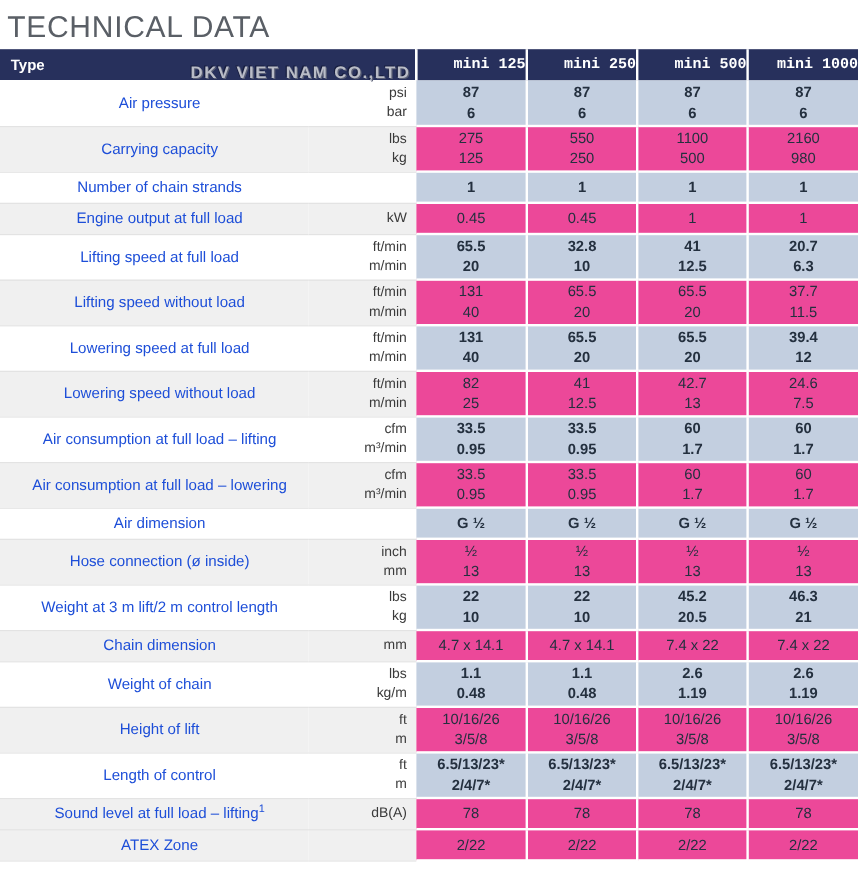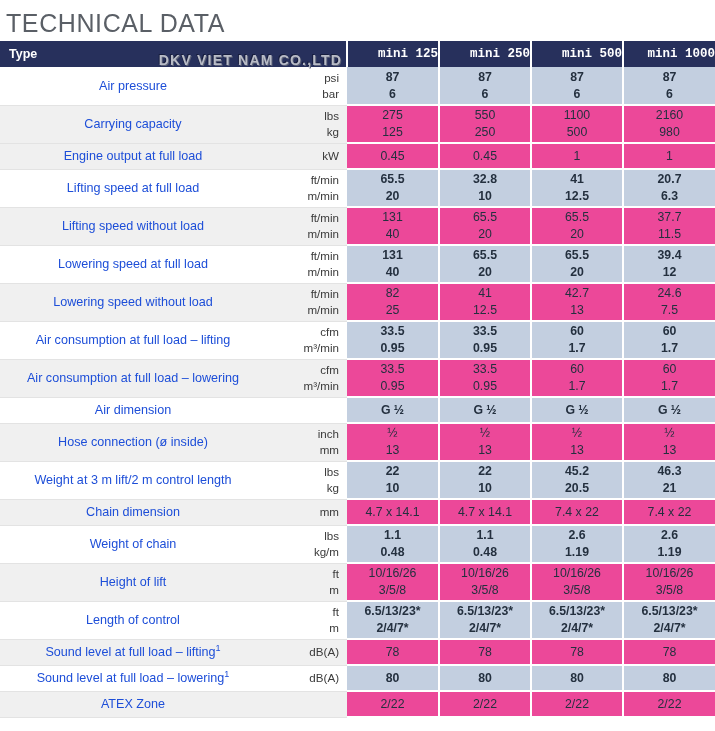"Number of chain strands" tr.r-odd { html: none -> <tr> <td>Number of chain strands</td> <td> <span></span> </td> <td> <span>1</span> </td> <td> <span>1</span> </td> <td> <span>1</span> </td> <td> <span>1</span> </td> </tr> }
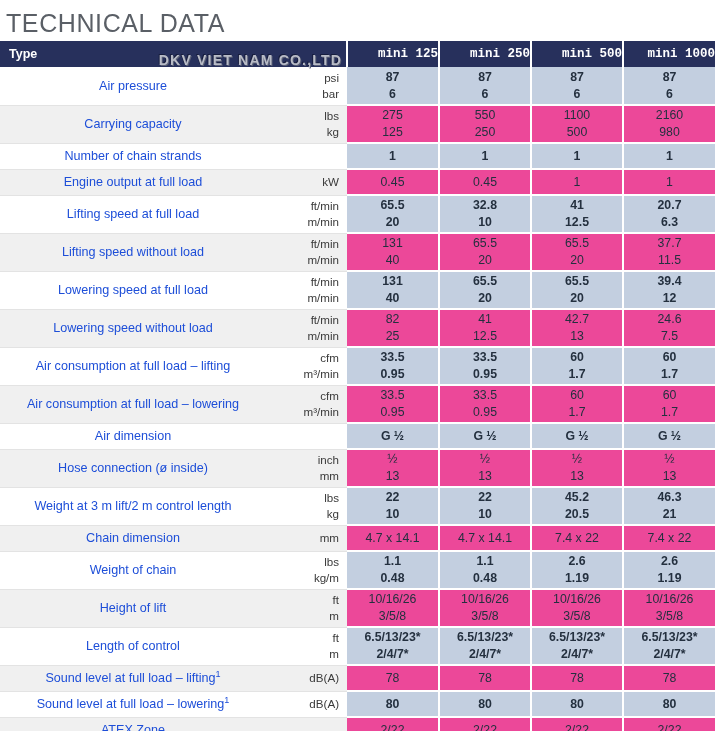"Sound level at full load – lowering1" tr.r-odd { html: <tr> <td>Sound level at full load – lowering<sup>1</sup></td> <td> <span>dB(A)</span> </td> <td> <span>80</span> </td> <td> <span>80</span> </td> <td> <span>80</span> </td> <td> <span>80</span> </td> </tr> -> none }
